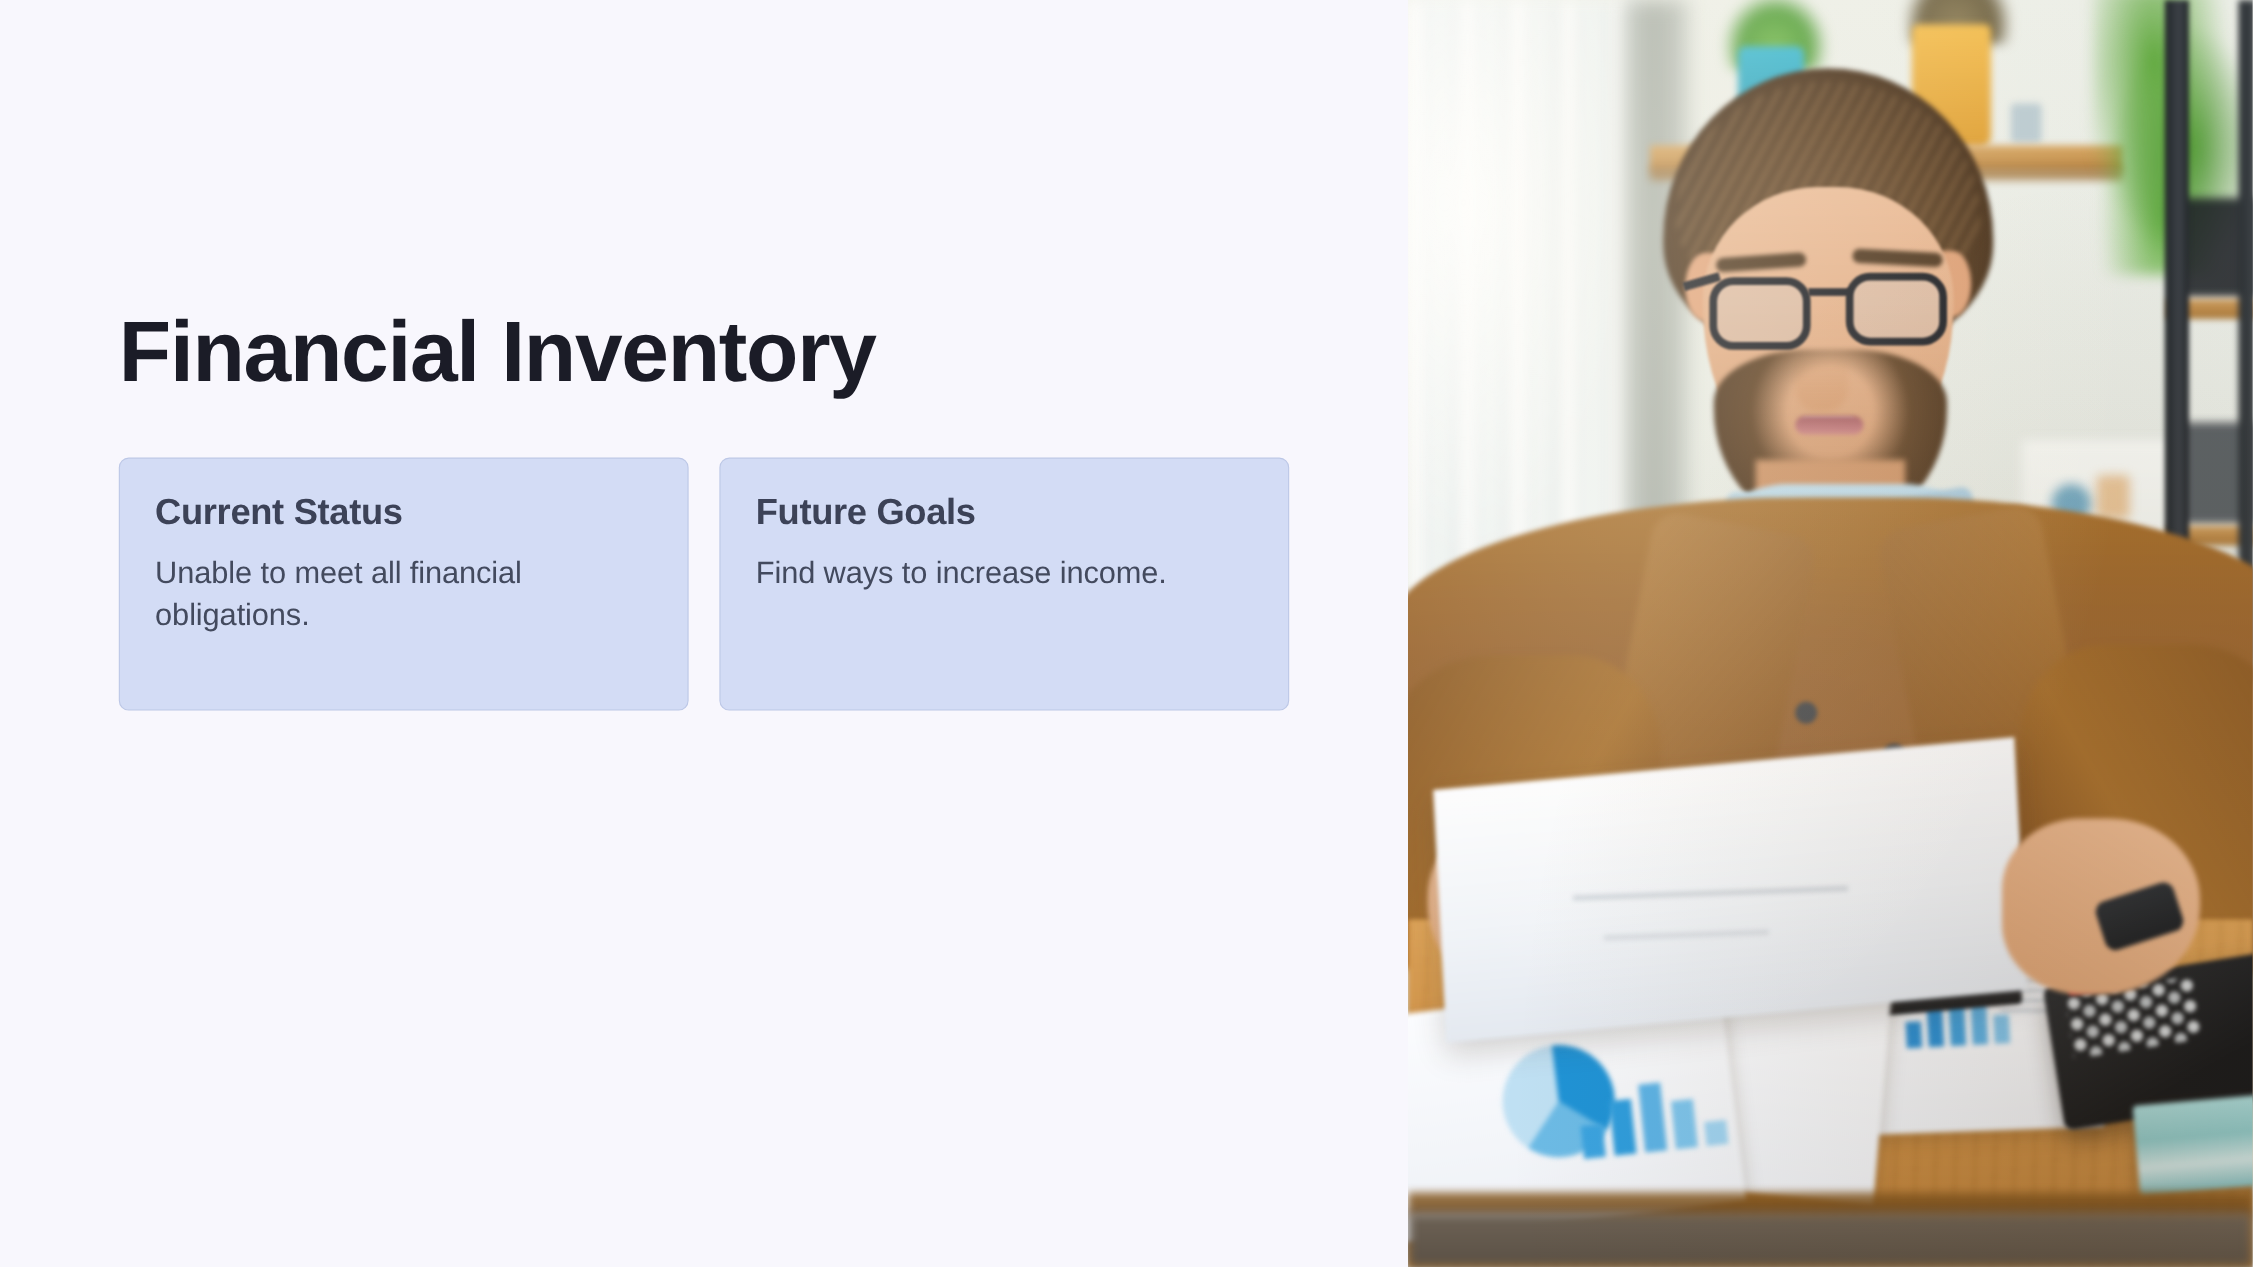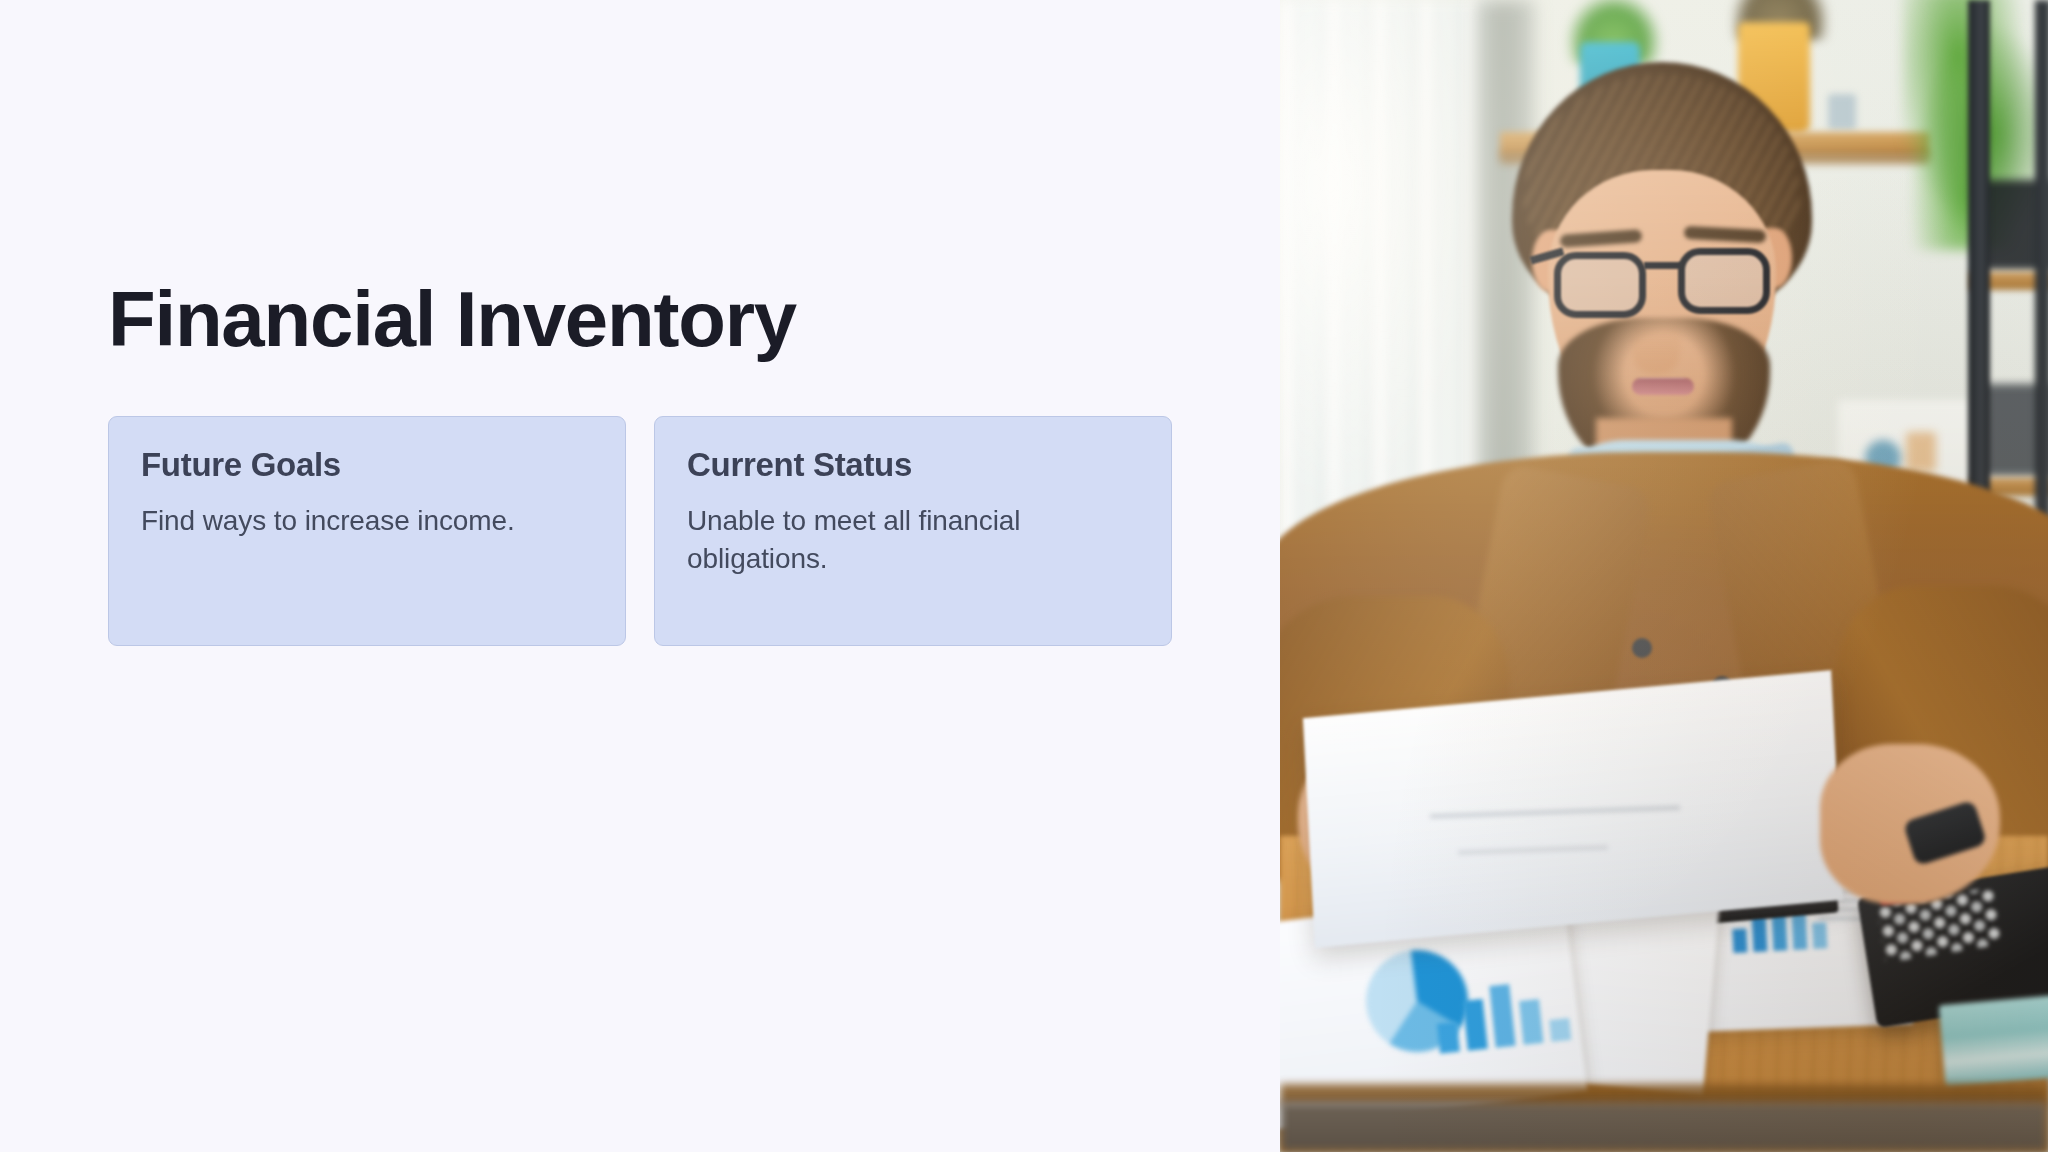"Future Goals" article.card { order: before "Current Status" -> after "Current Status" }
